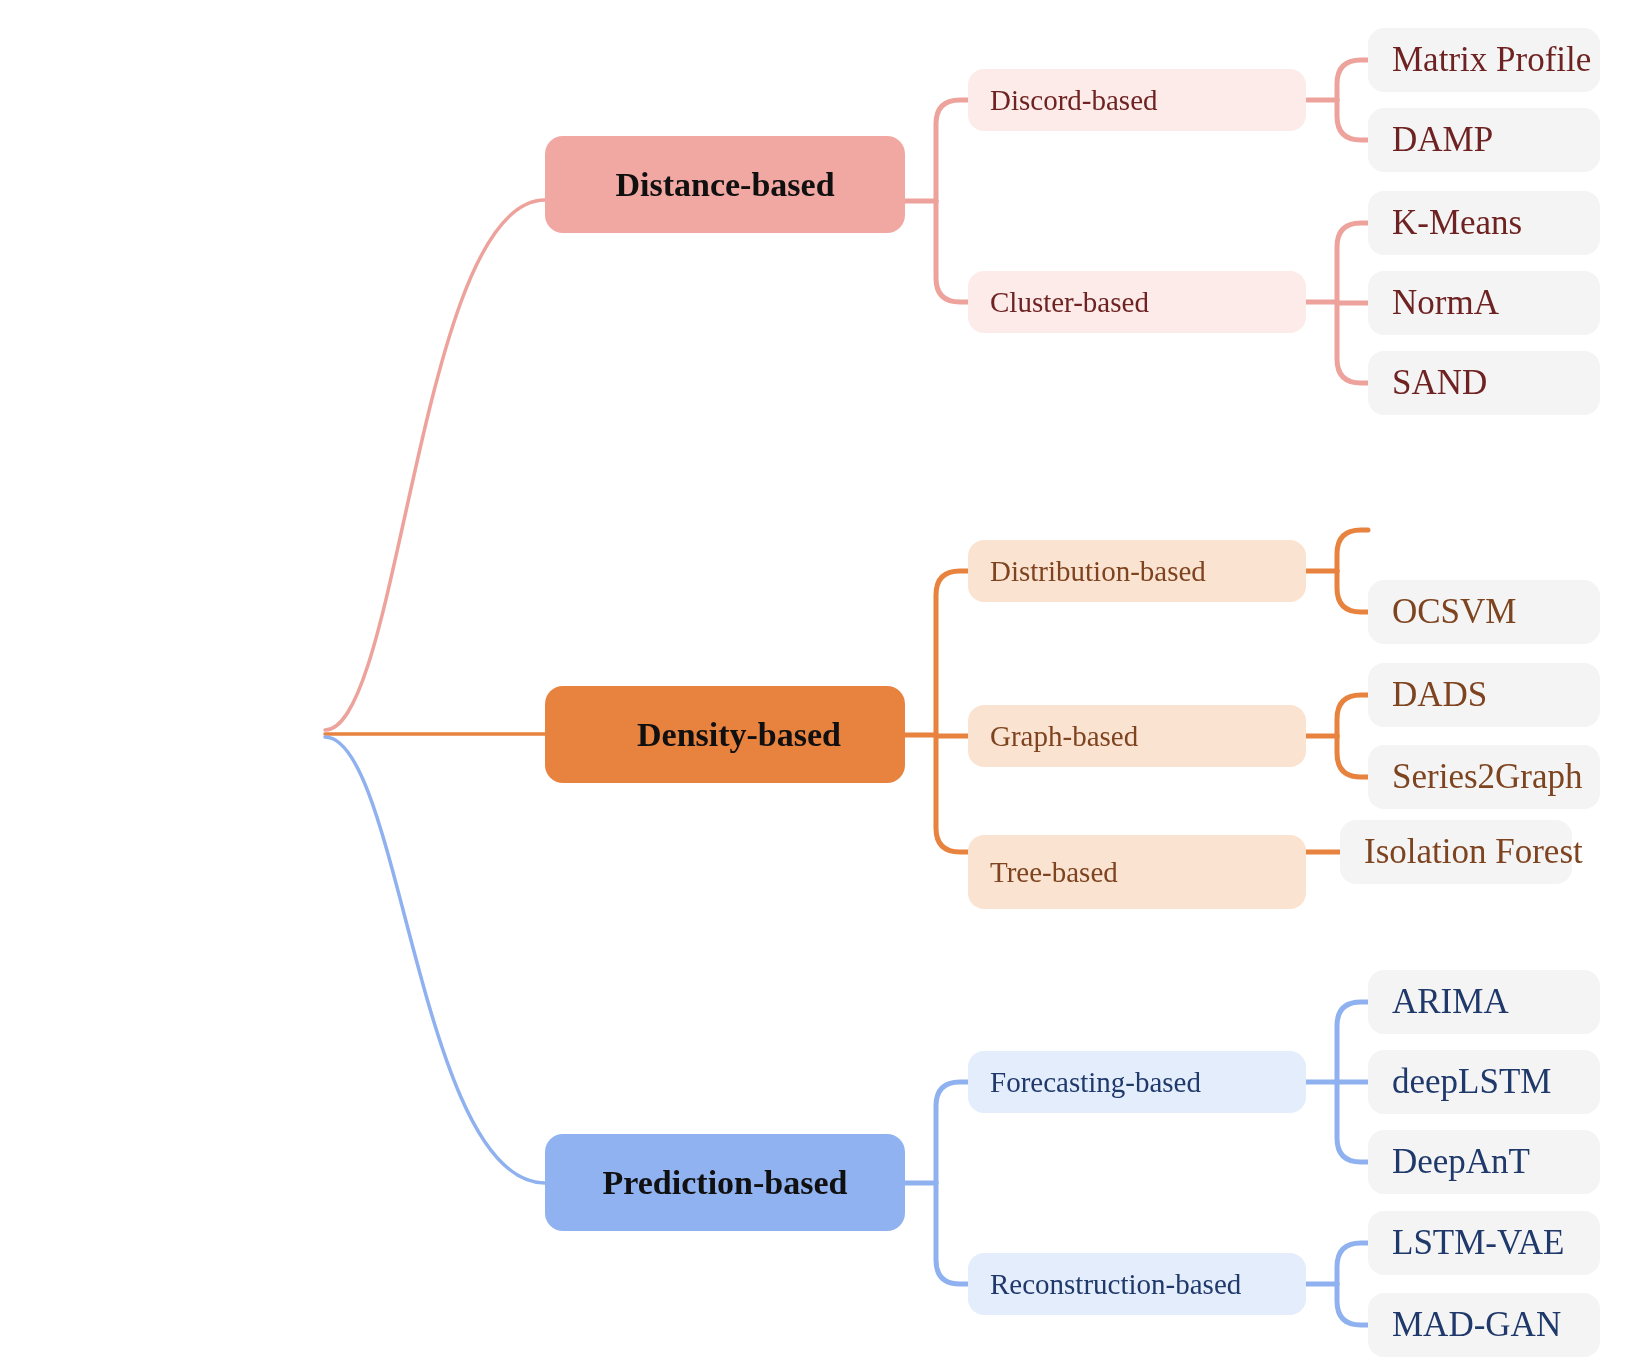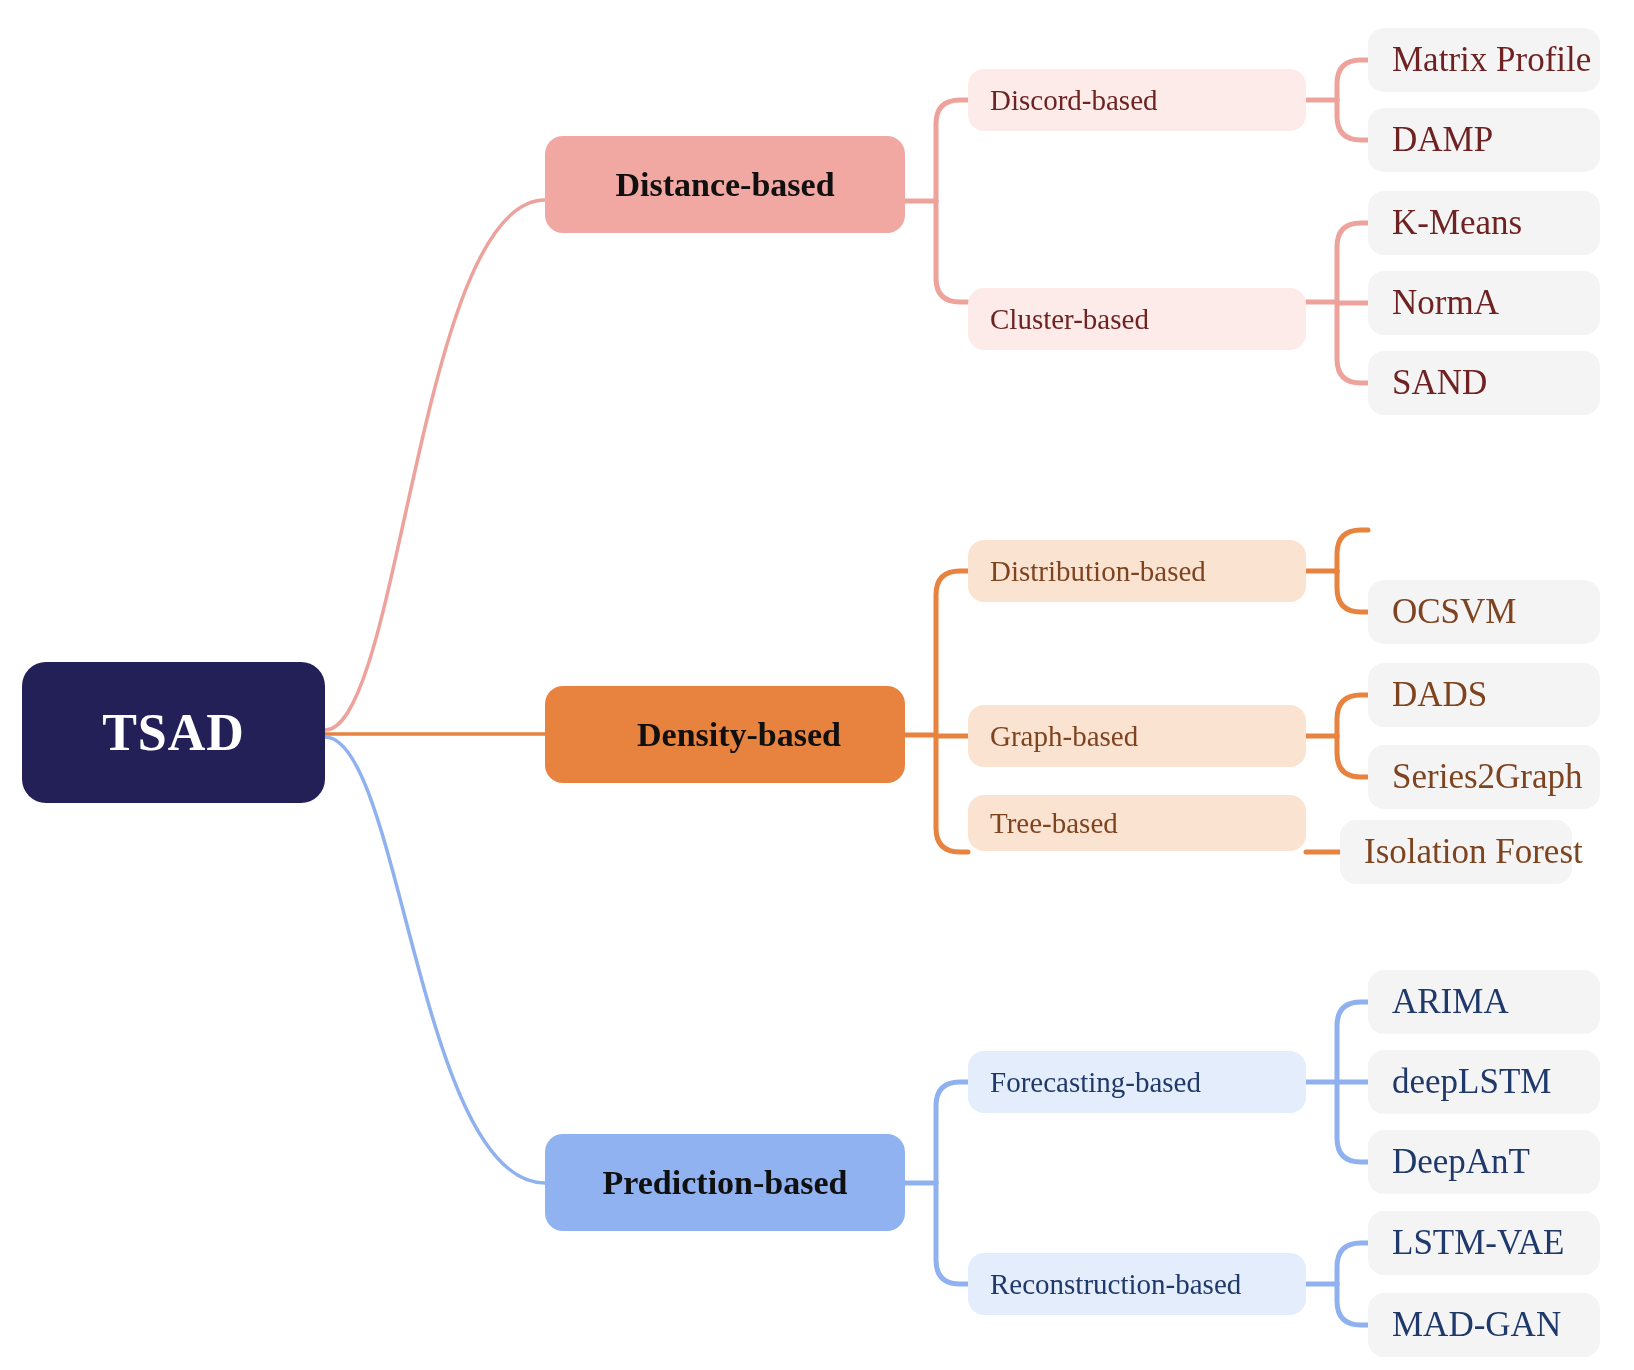"Cluster-based" div.node { top: 288px -> 271px }
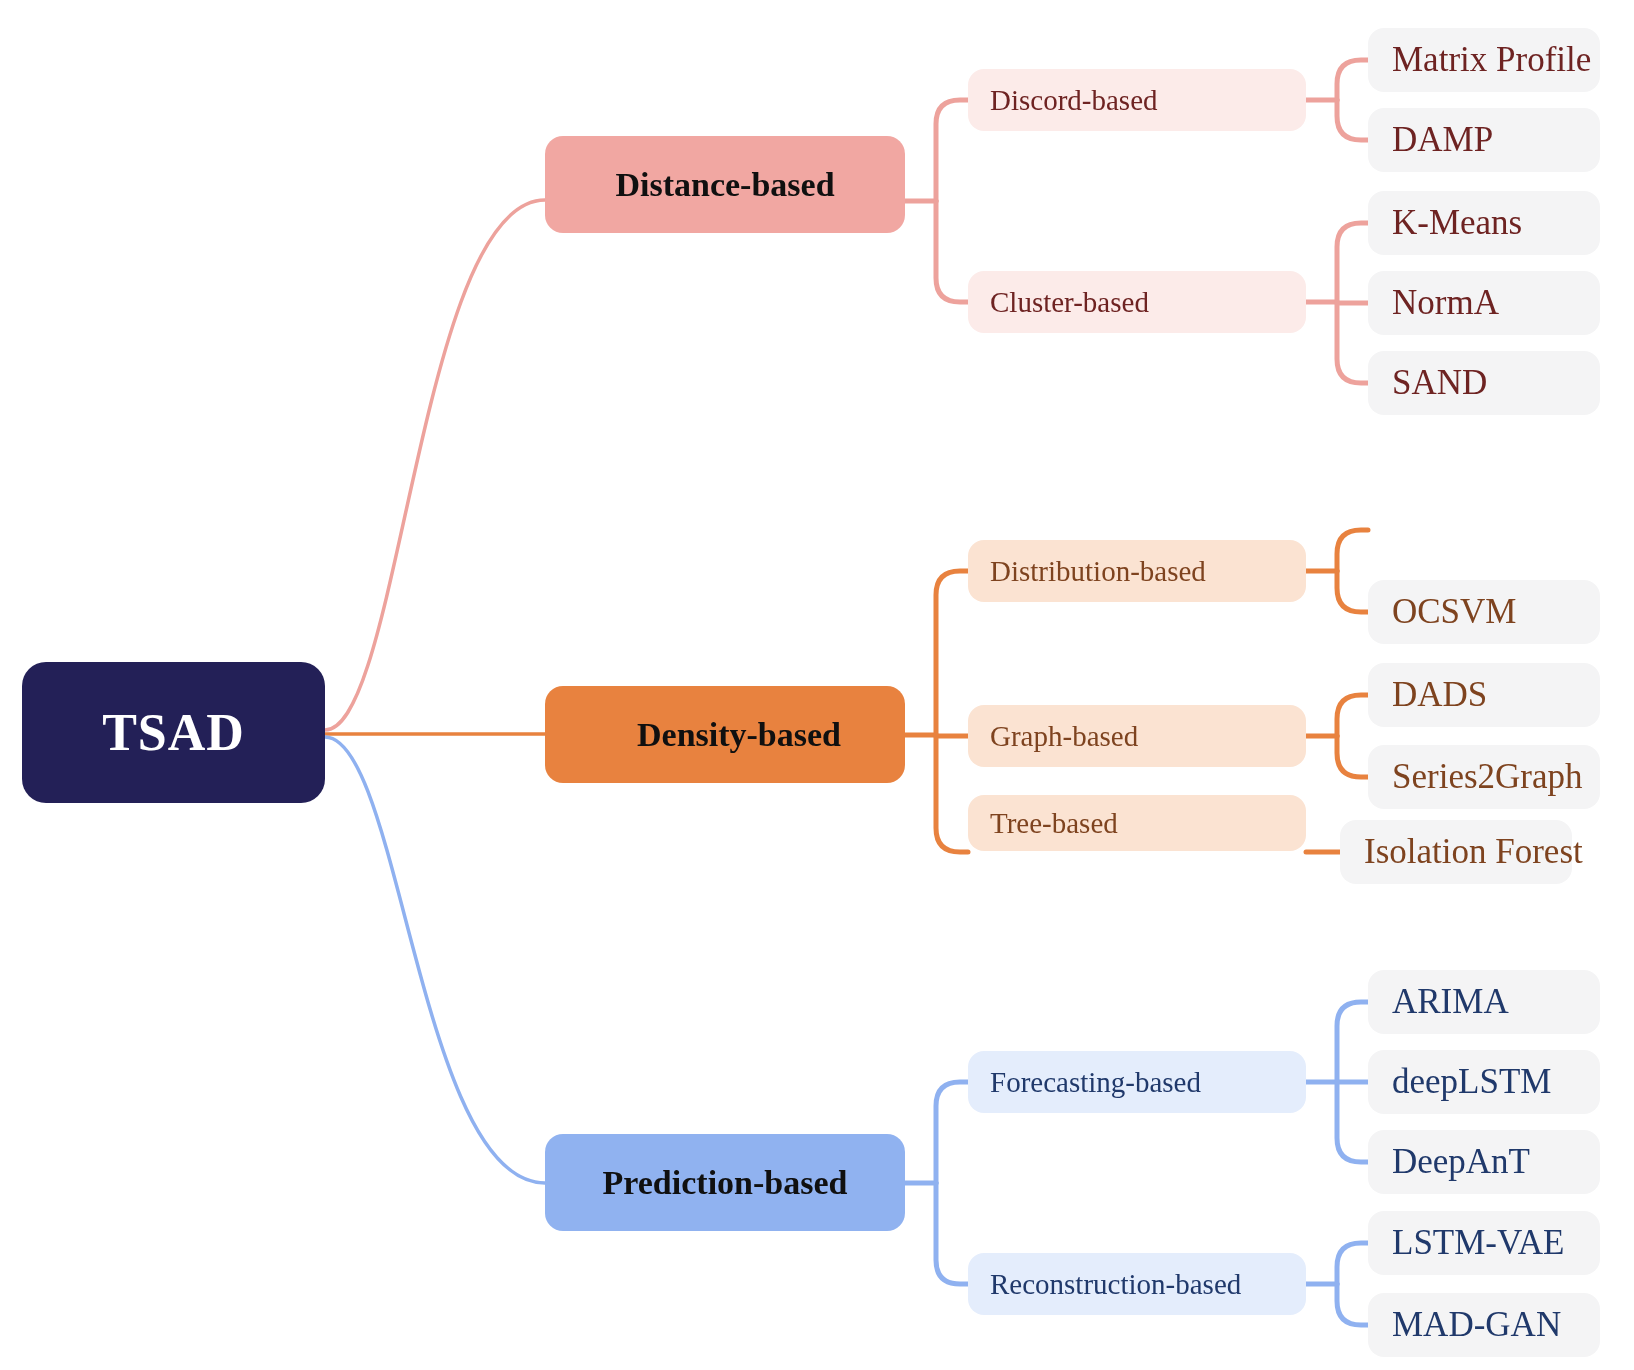"TSAD" div.node { html: <div>TSAD</div> -> none }
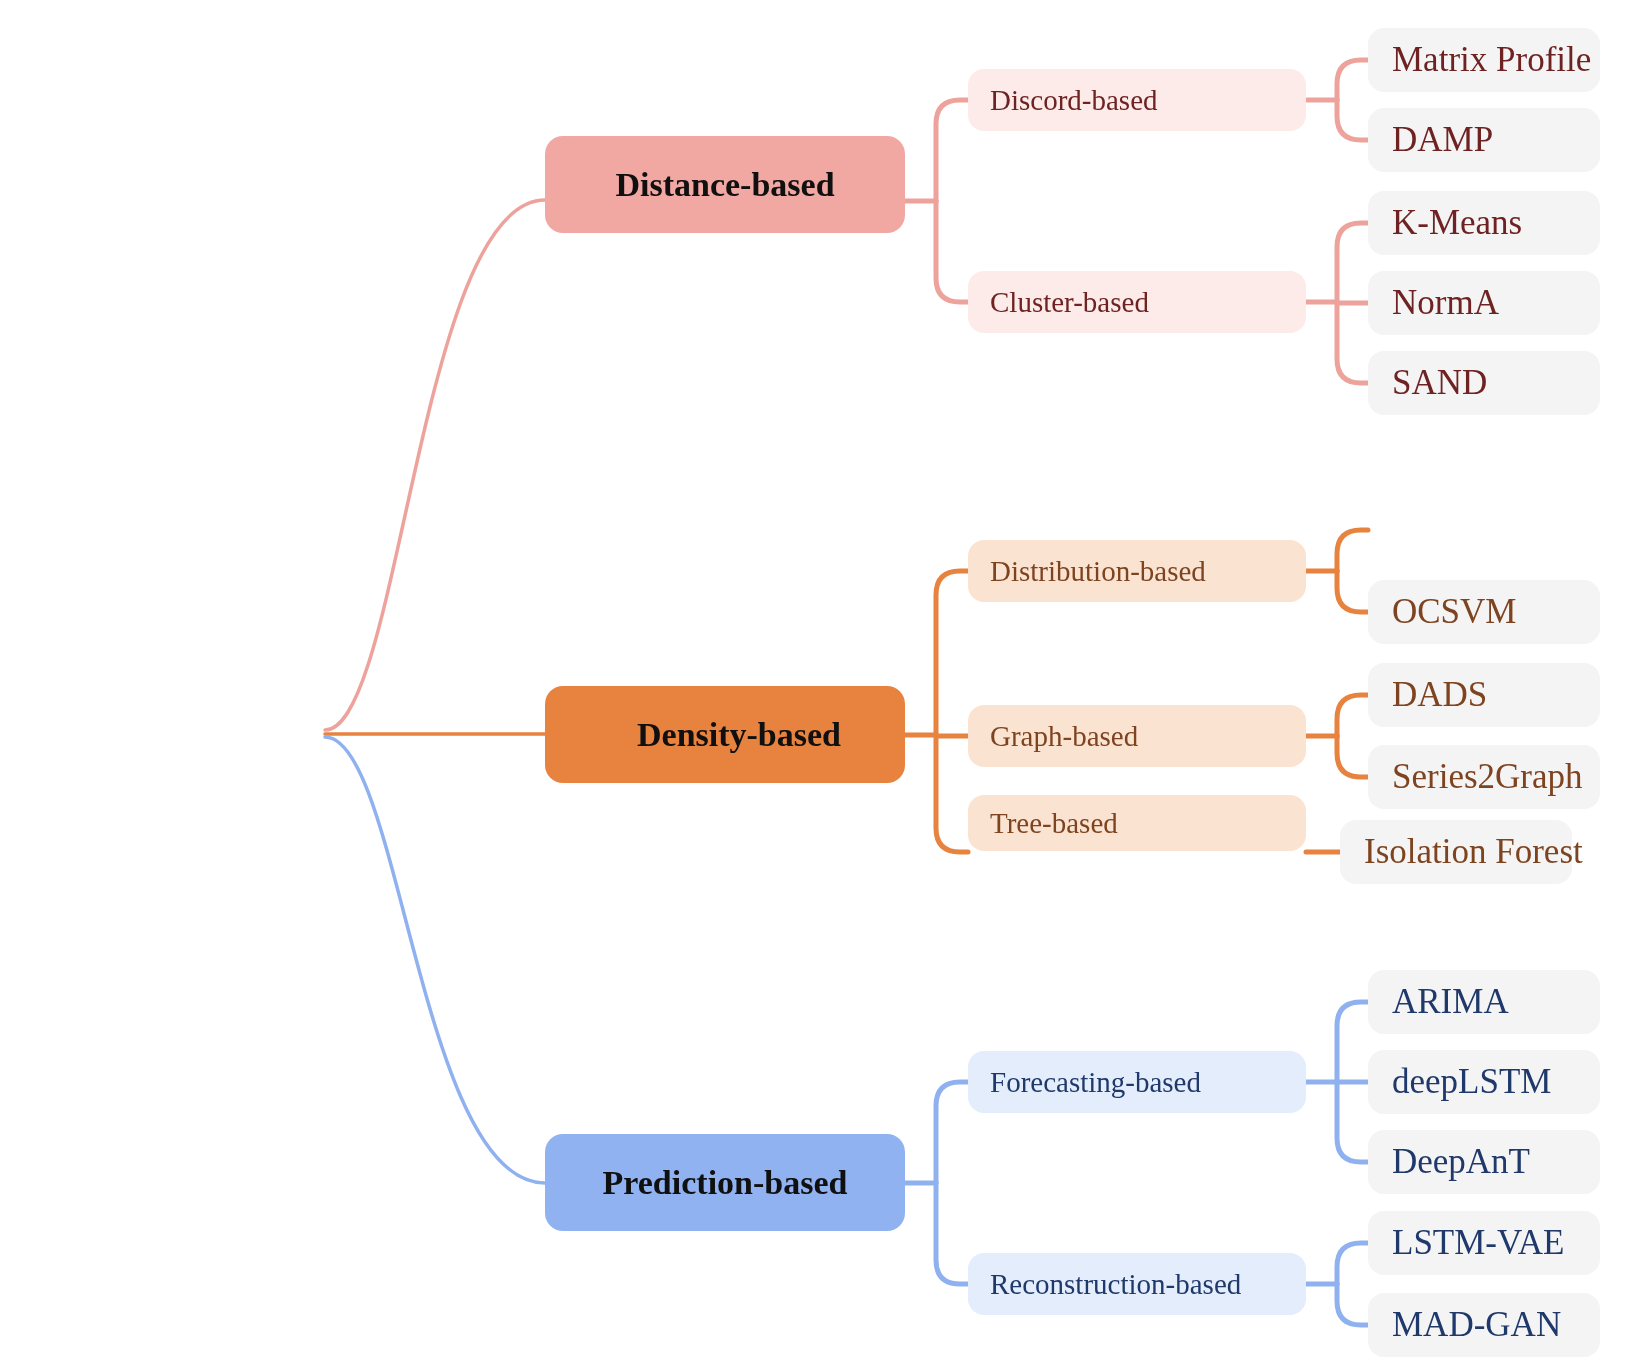"Tree-based" div.node { height: 56px -> 74px; top: 795px -> 835px }
